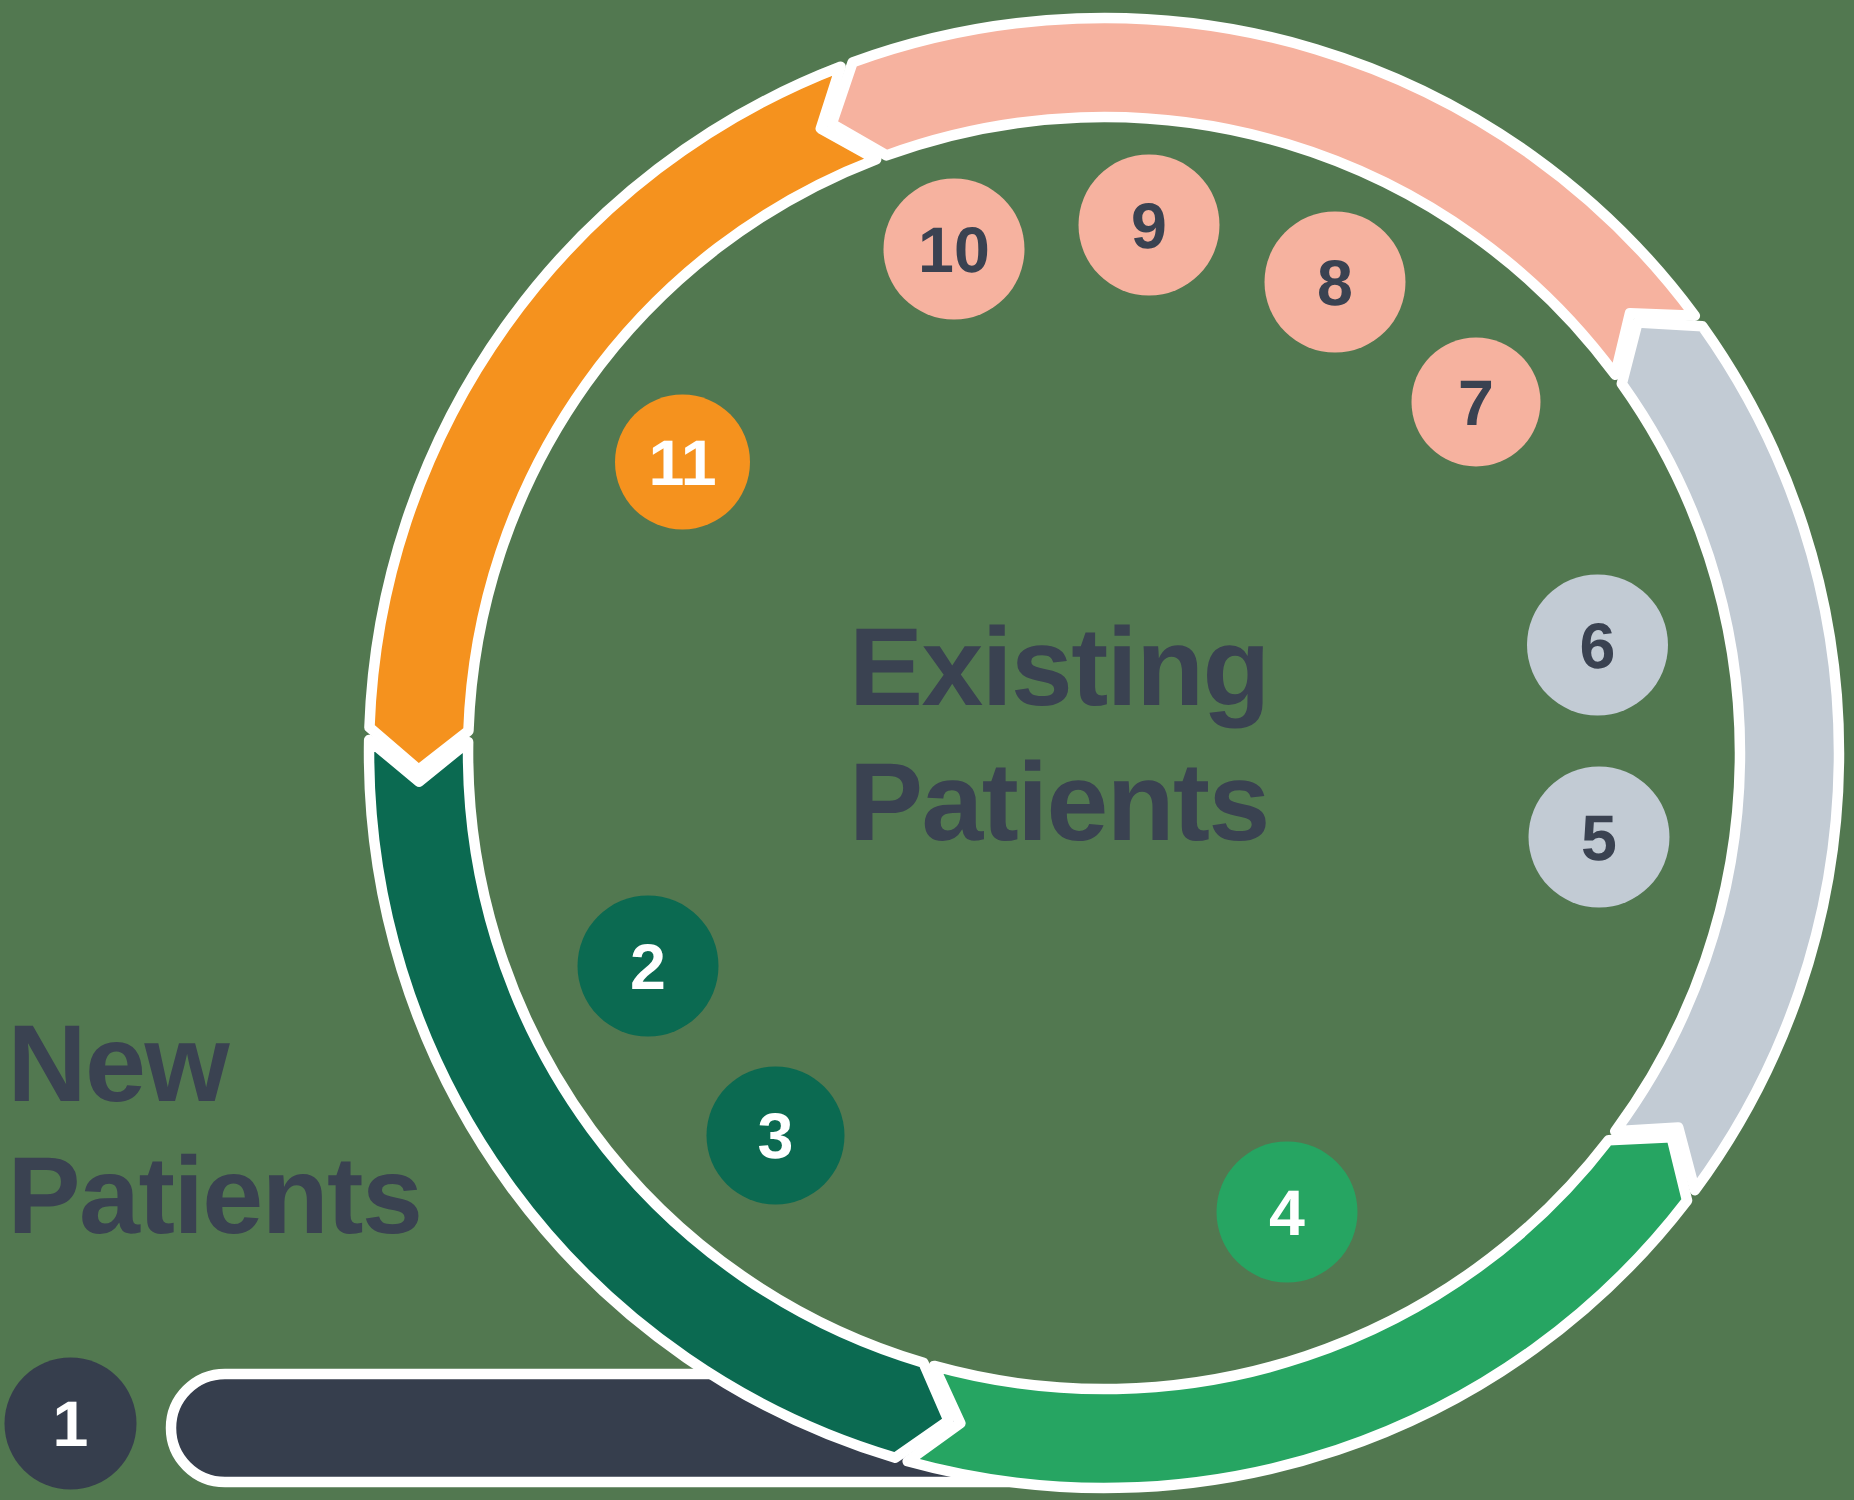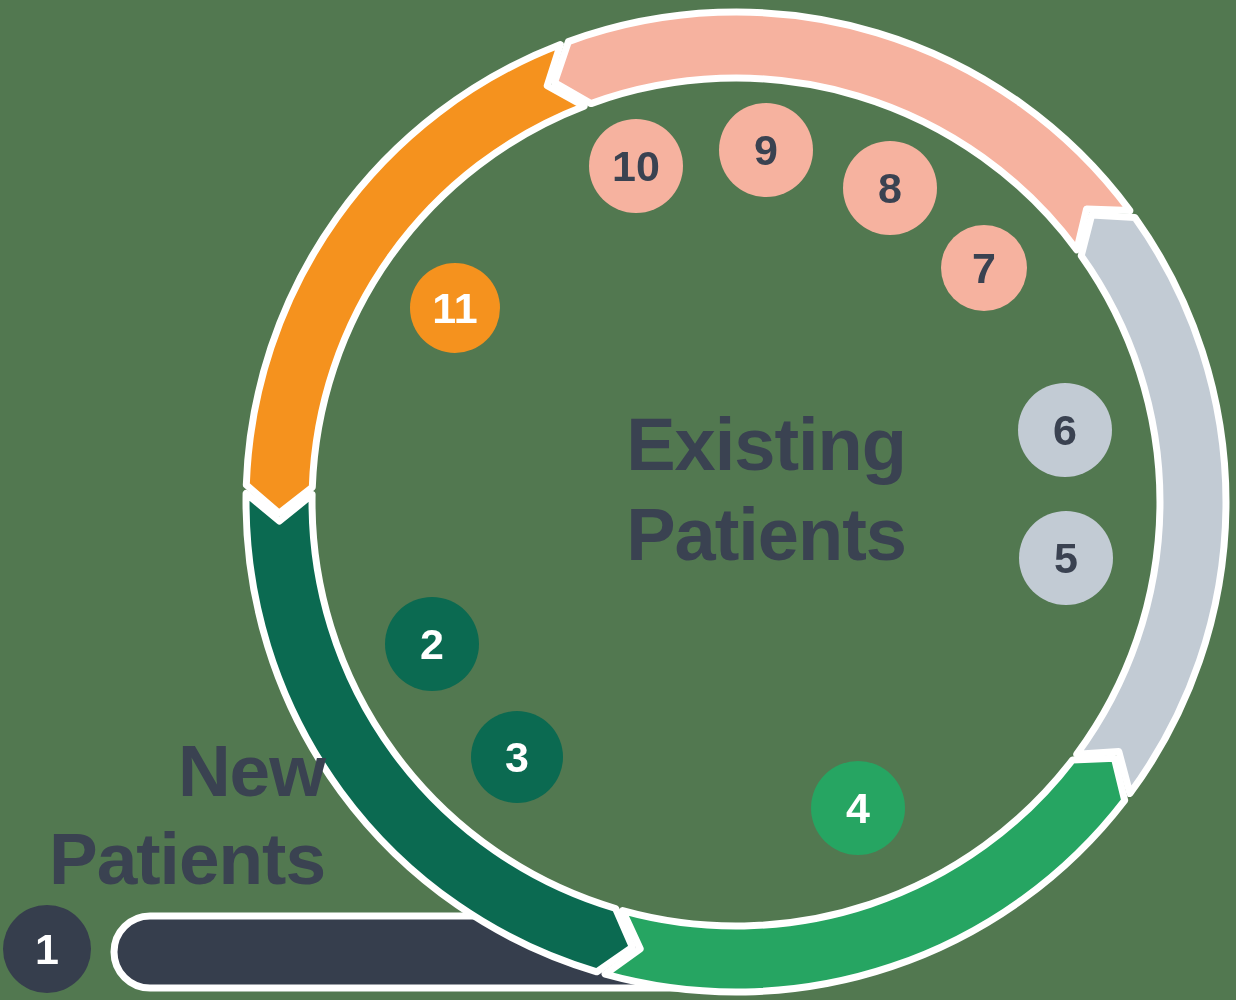"Existing" .title-block { text-align: right -> left }
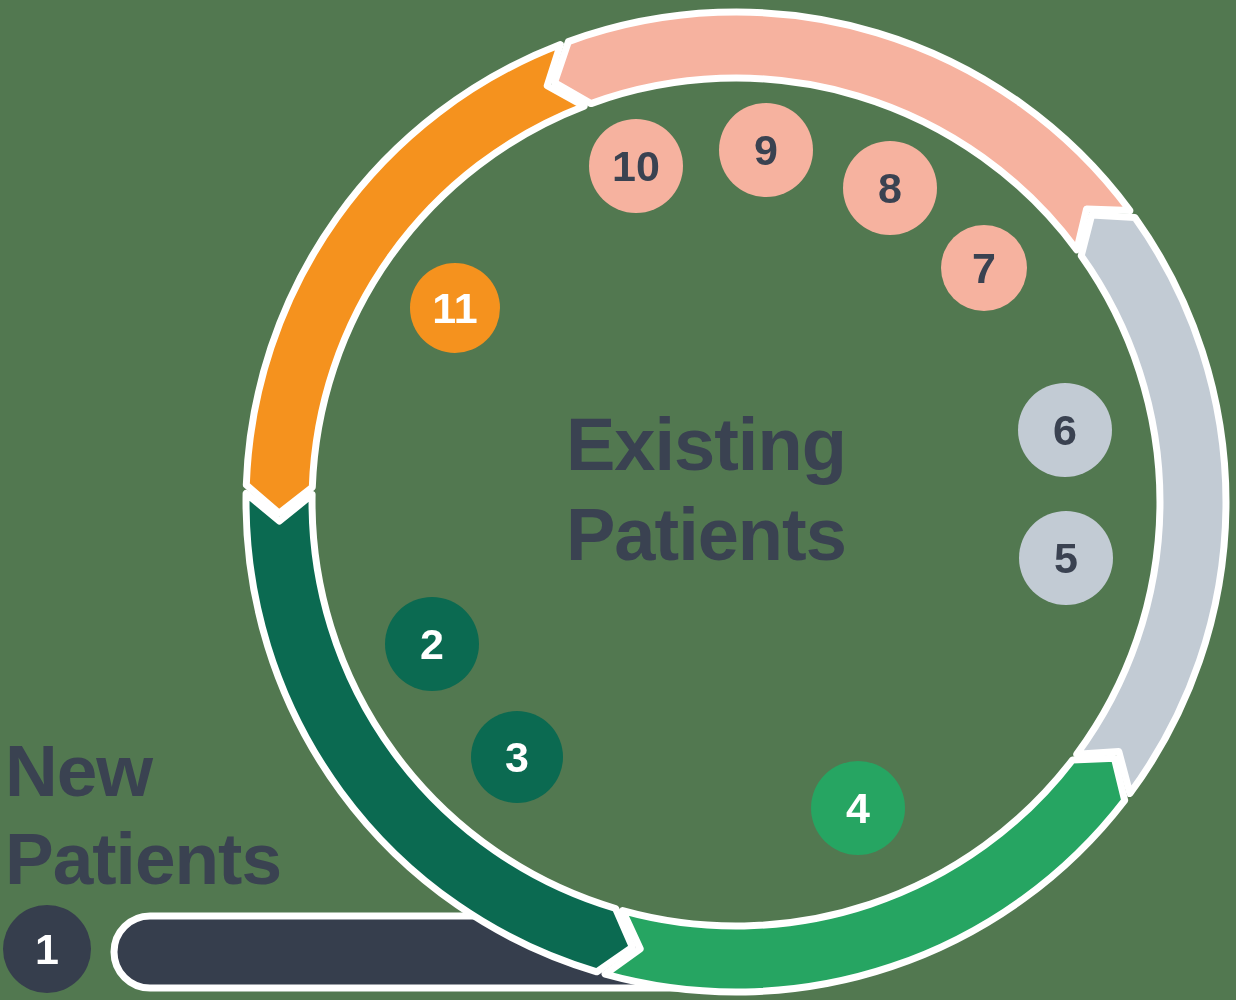"New" .outer-title { top: 727px -> 666px }
